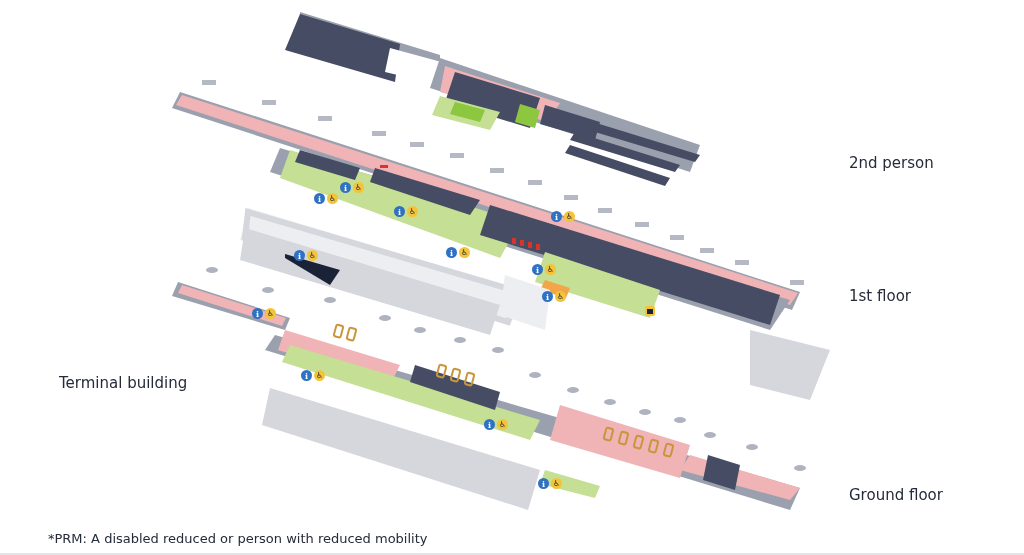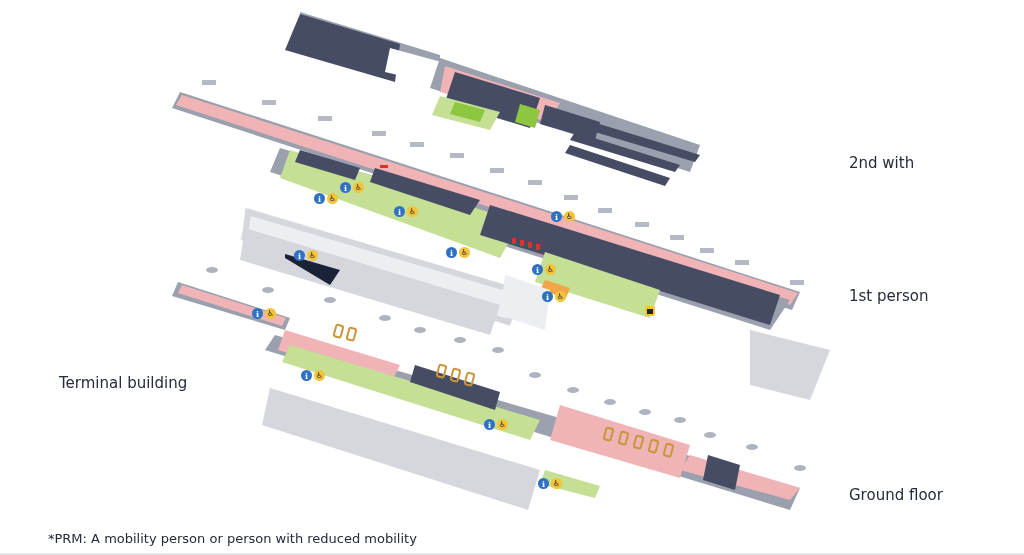"2nd with" div.floor-label { text: with -> person }
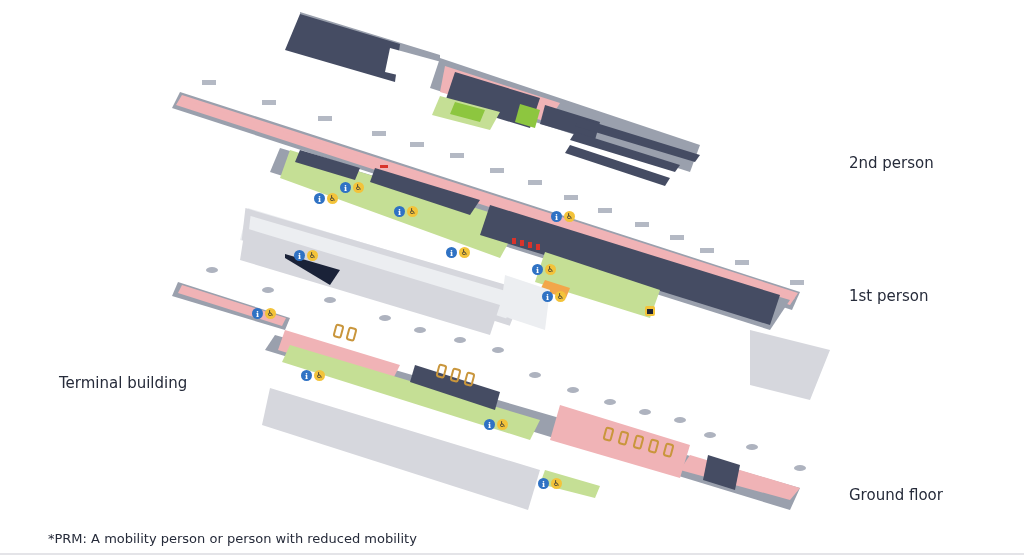"1st person" div.floor-label { text: person -> floor }
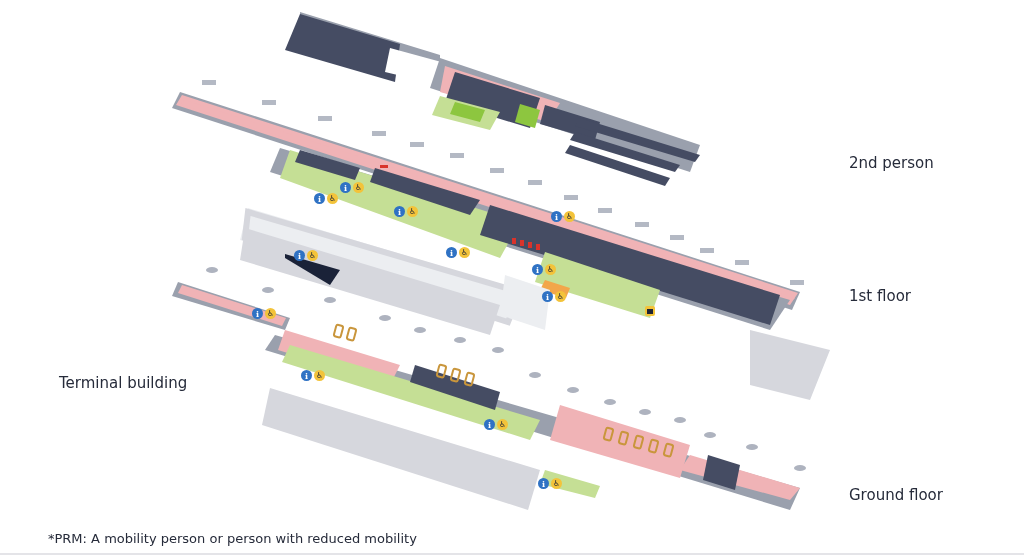"*PRM: A mobility person or" div.footnote { text: mobility person -> disabled reduced }
